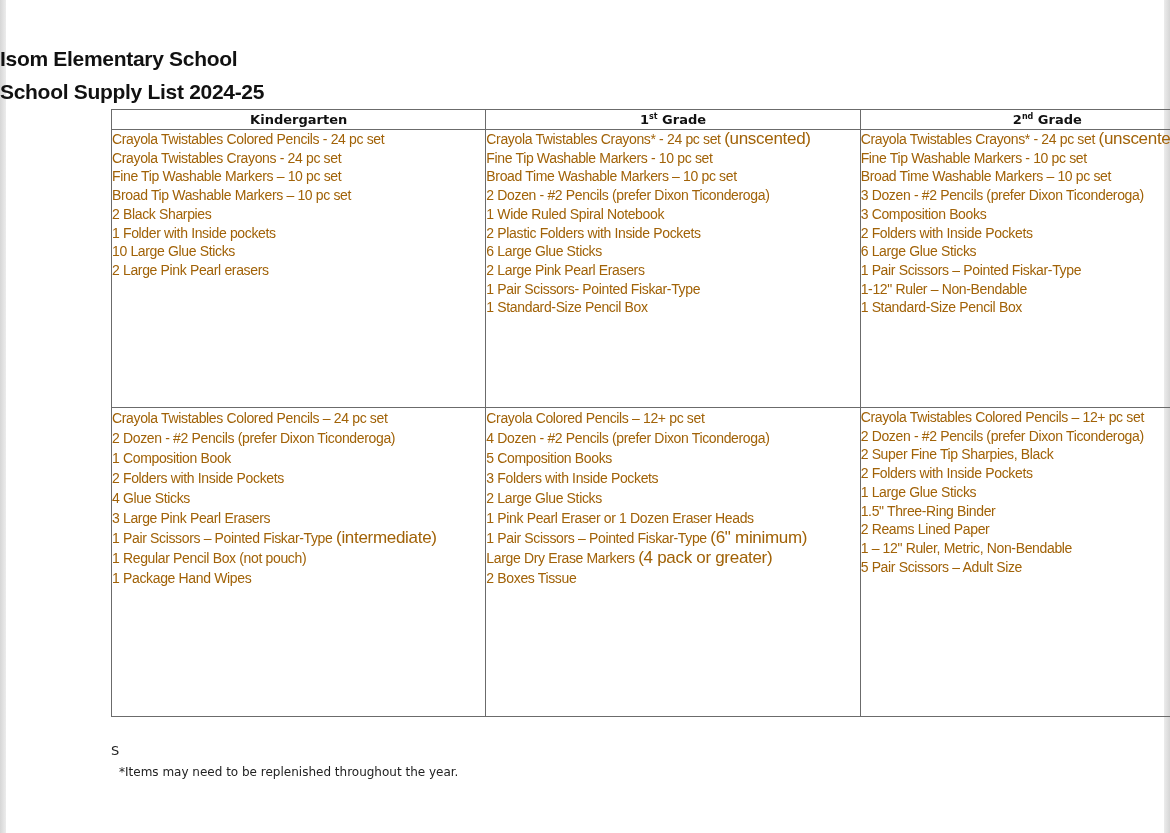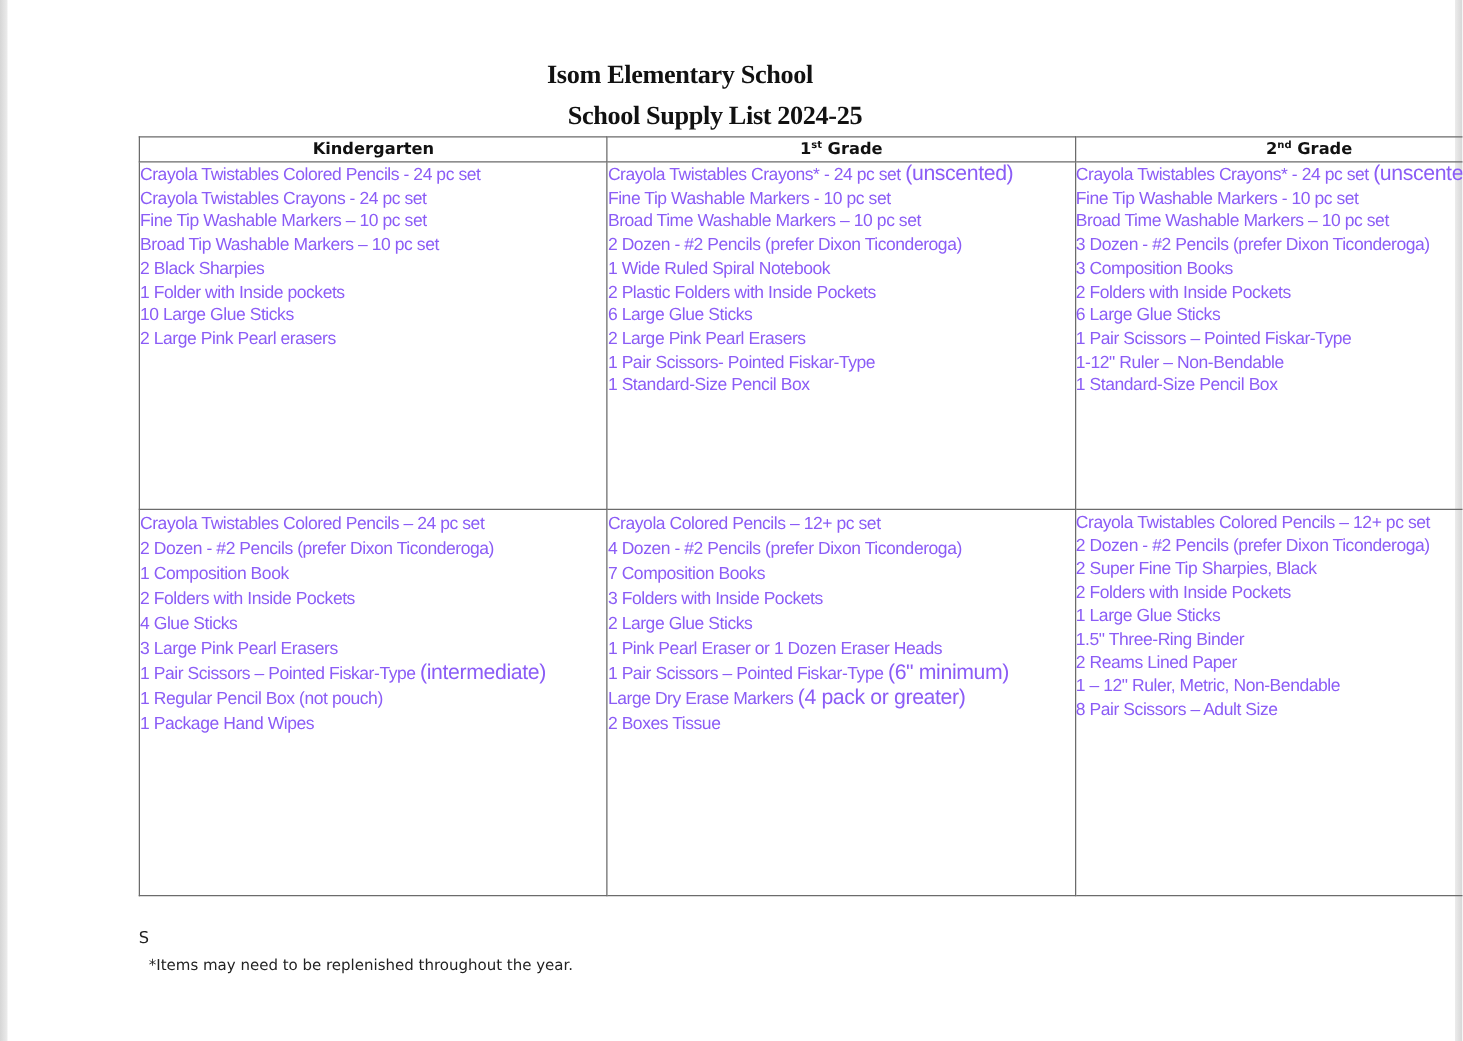"Isom Elementary School" .title { font-family: Liberation Serif, serif -> Liberation Sans, sans-serif; text-align: center -> left }
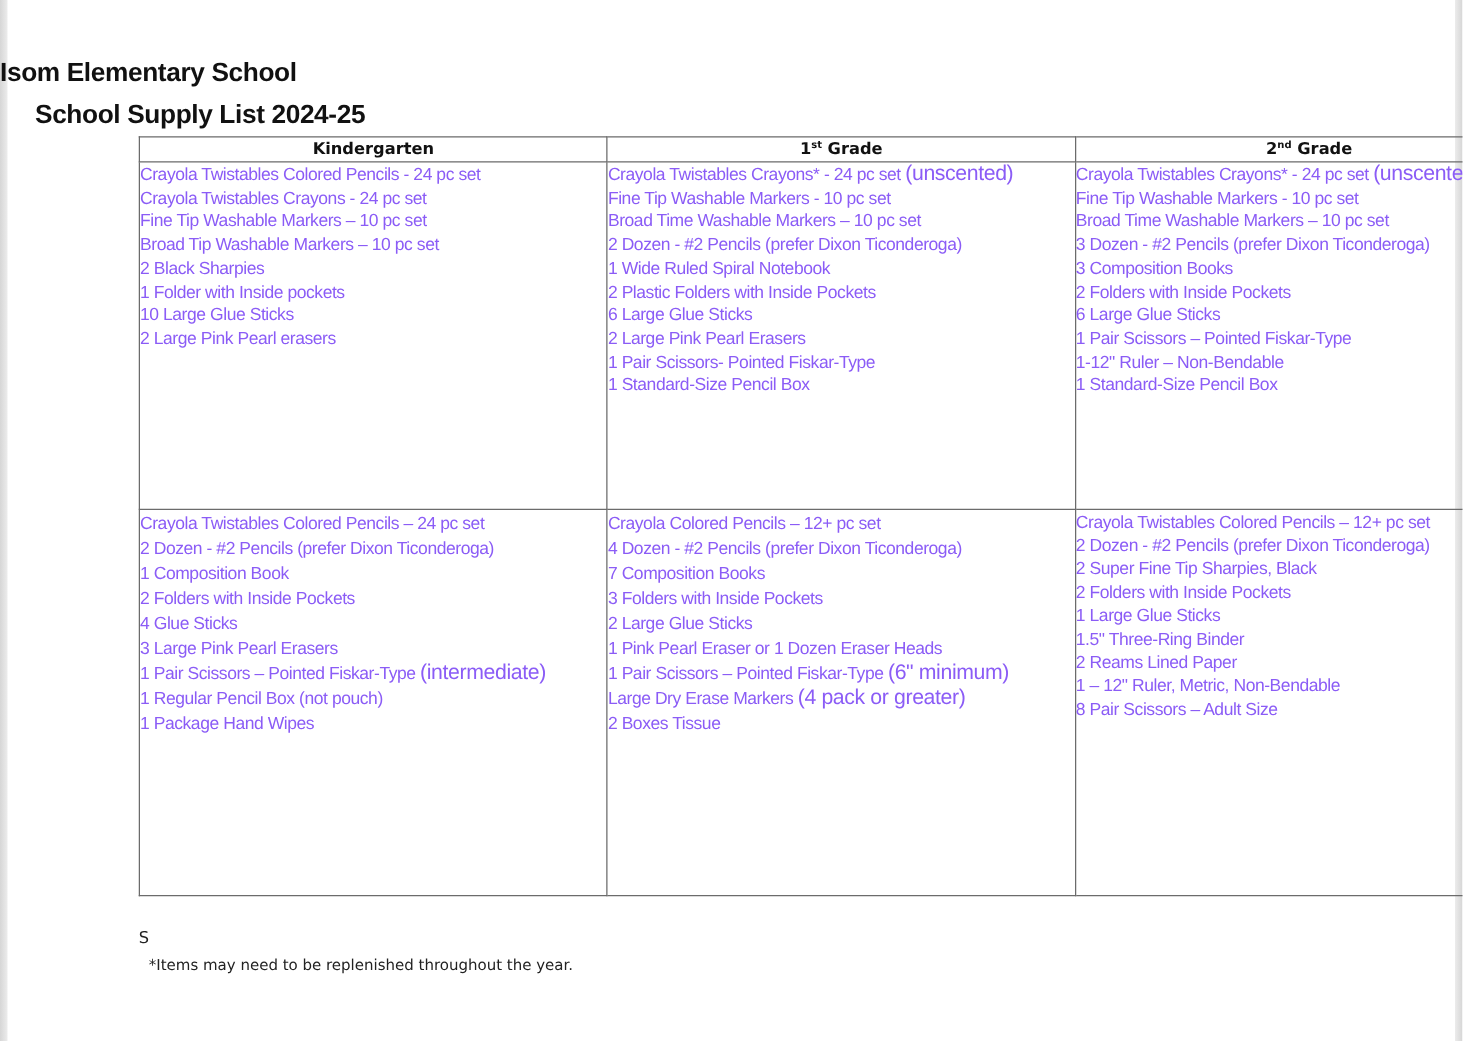"School Supply List 2024-25" .title2 { padding-left: 28px -> none }
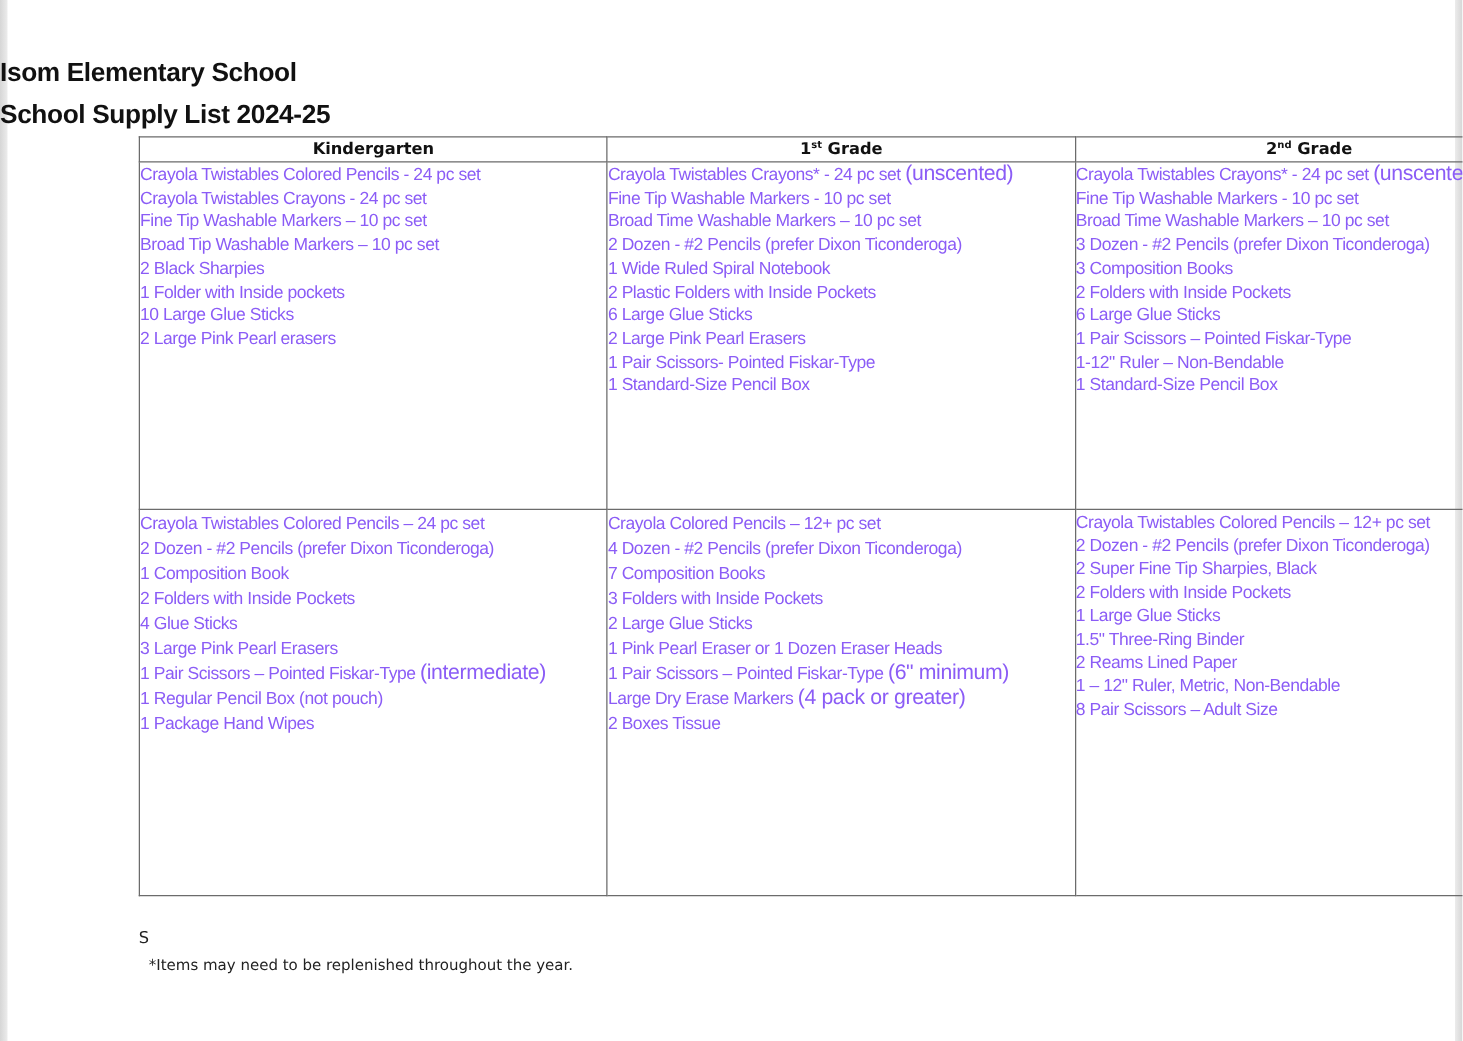"Crayola Twistables Colored Pencils -" .item { color: #8b5cf6 -> #a16207 }
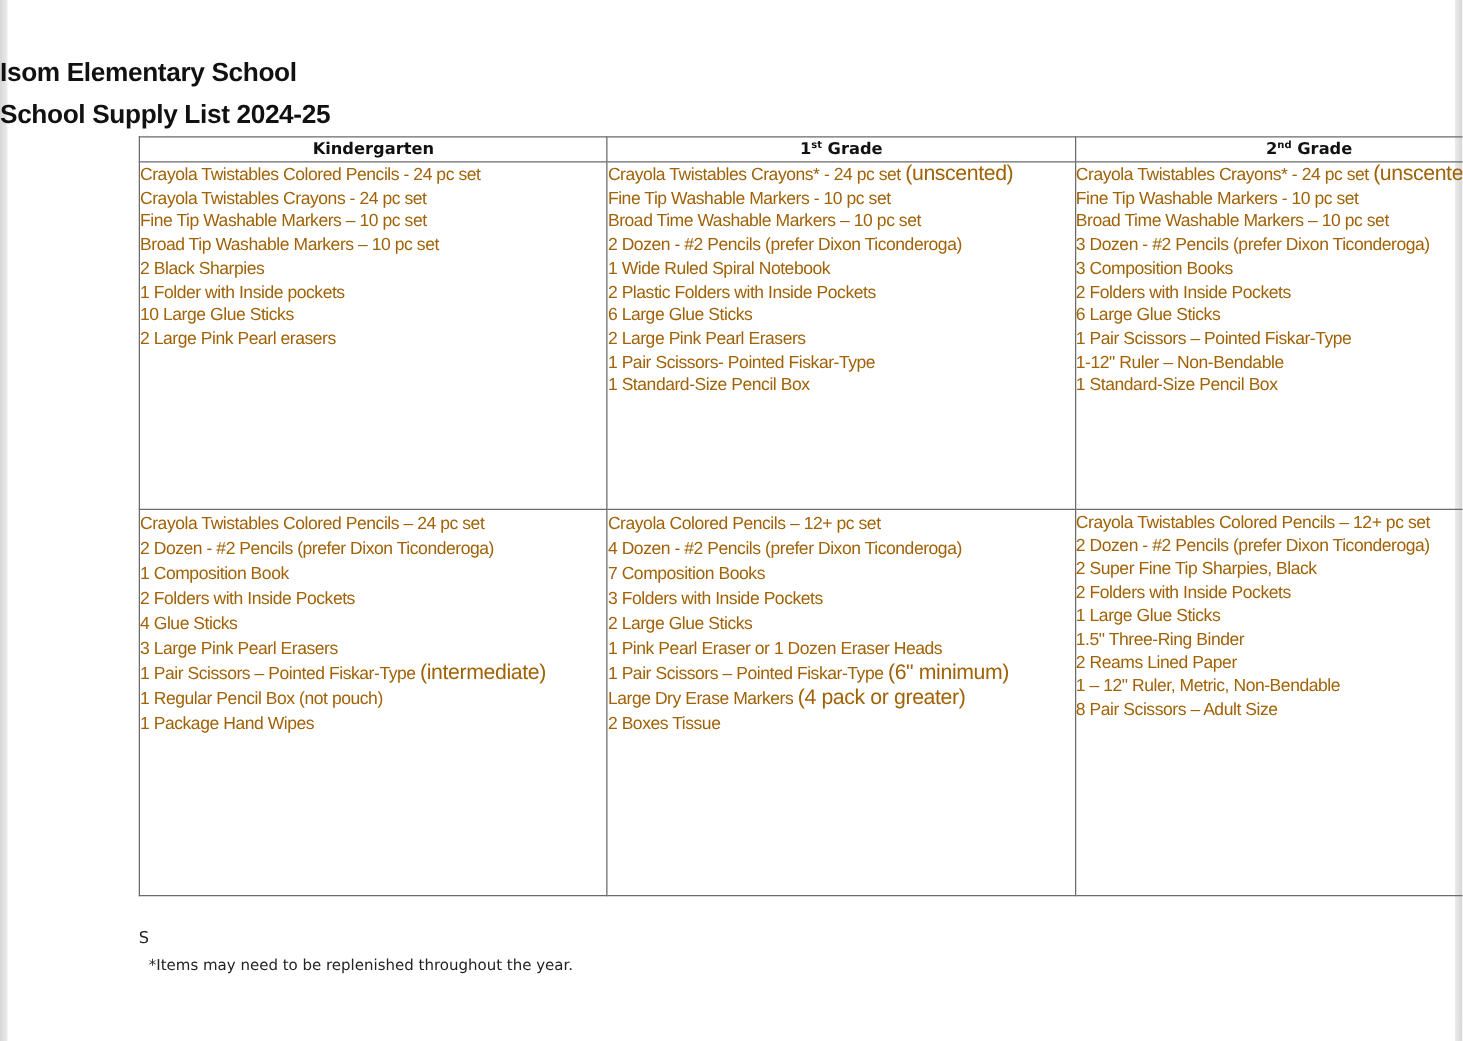"7 Composition Books" span { text: 7 -> 5 }
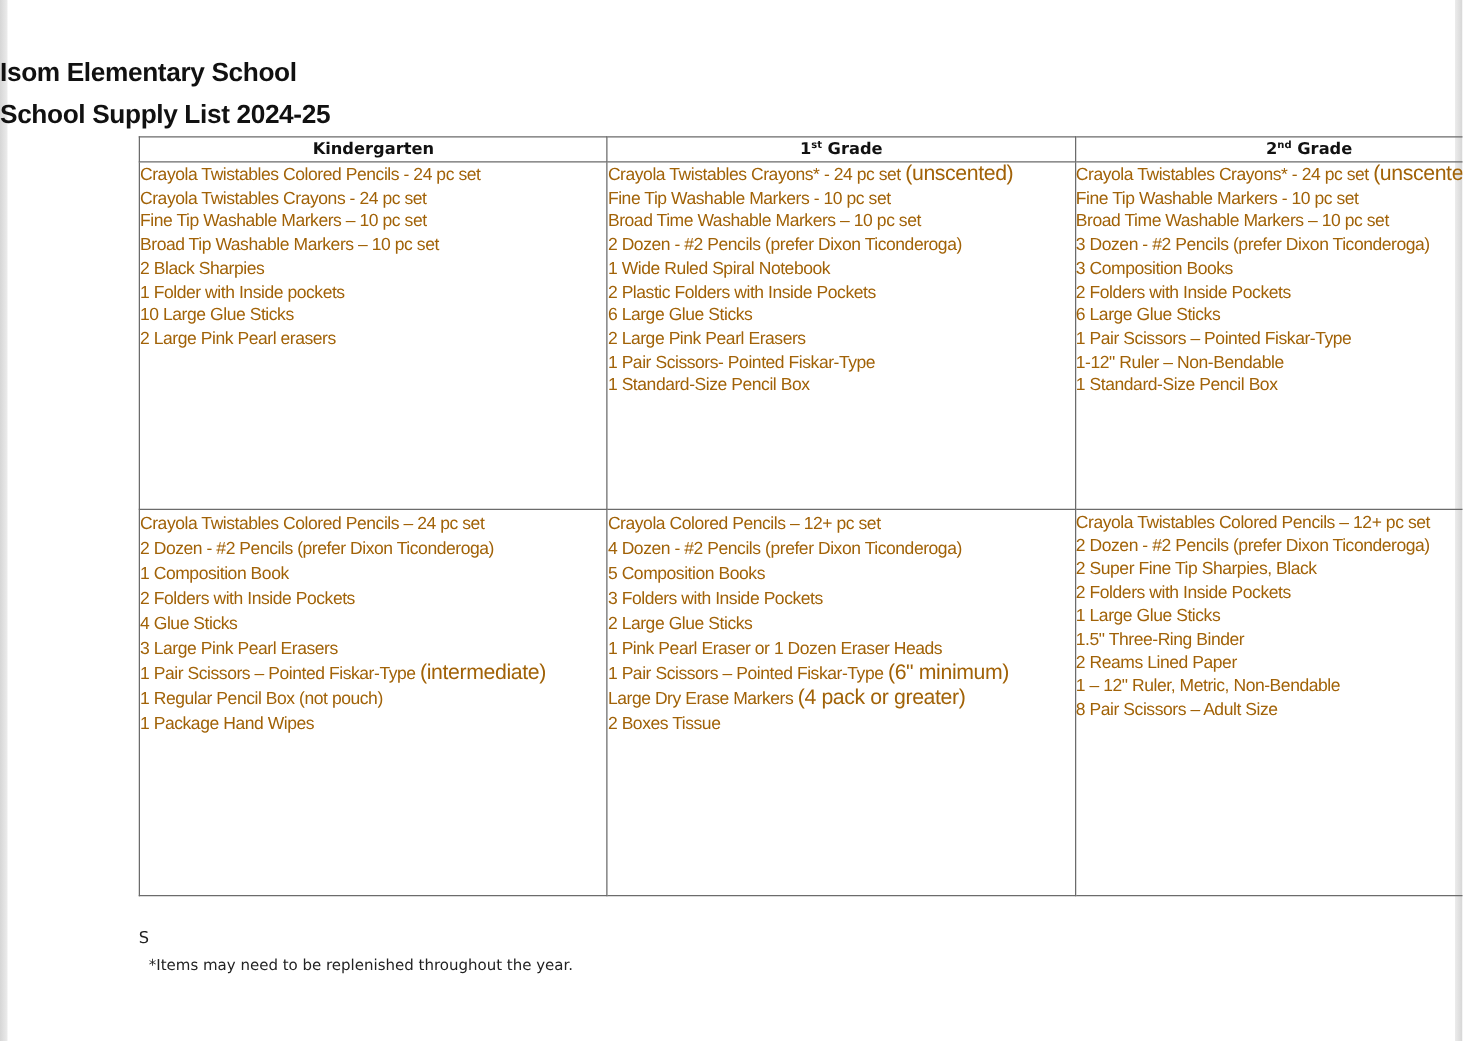"8 Pair Scissors – Adult" span { text: 8 -> 5 }
